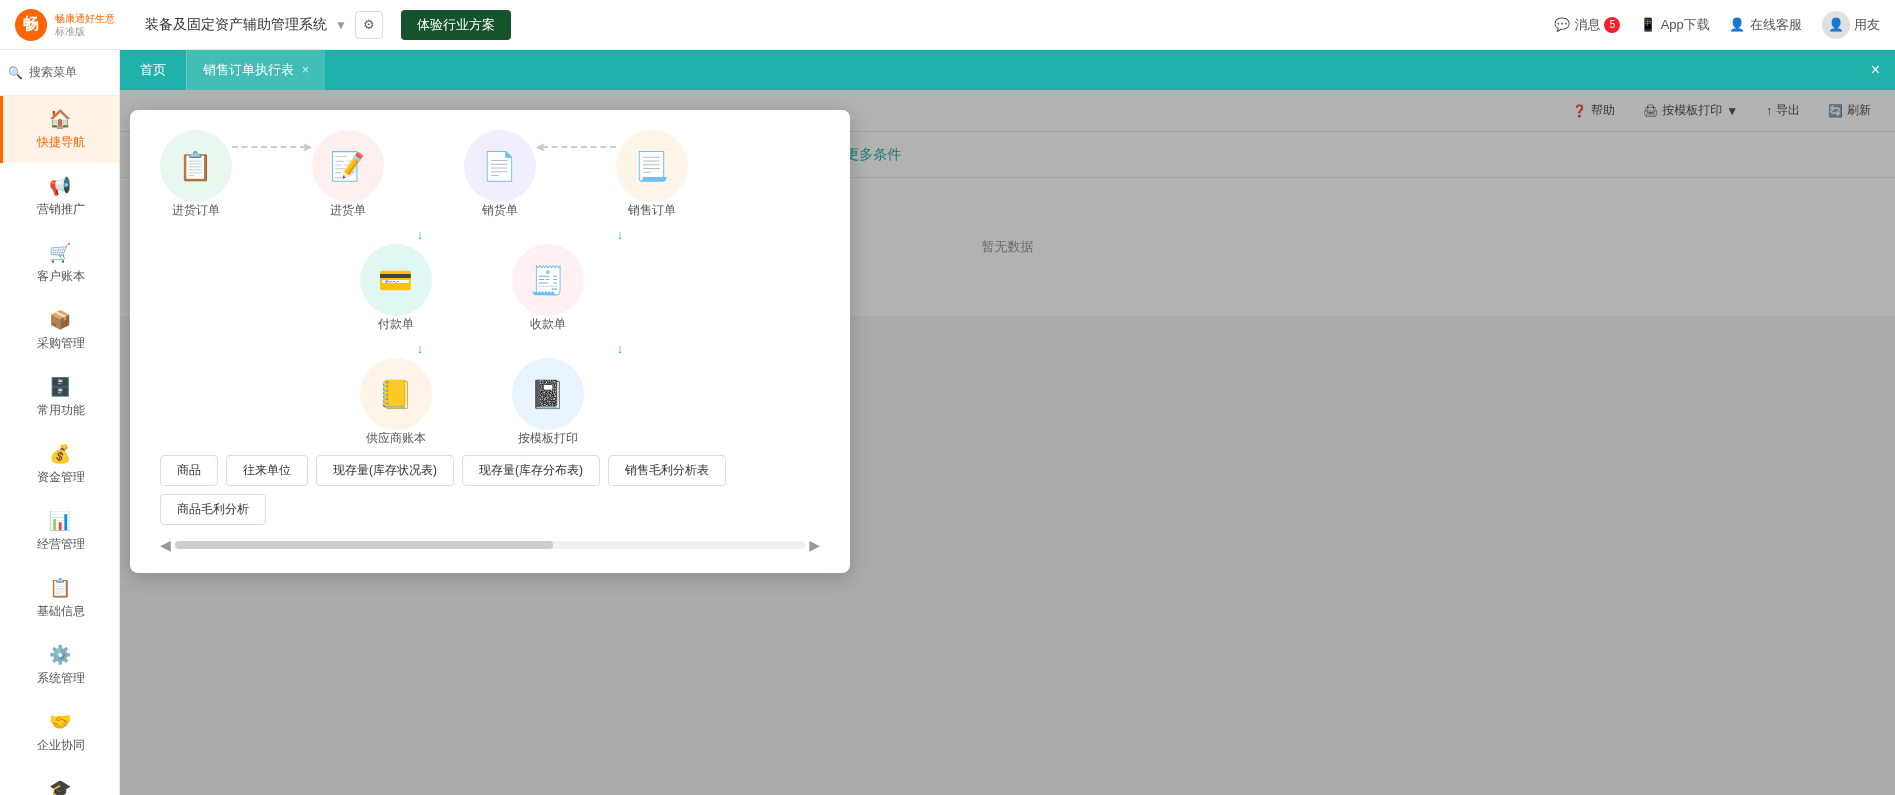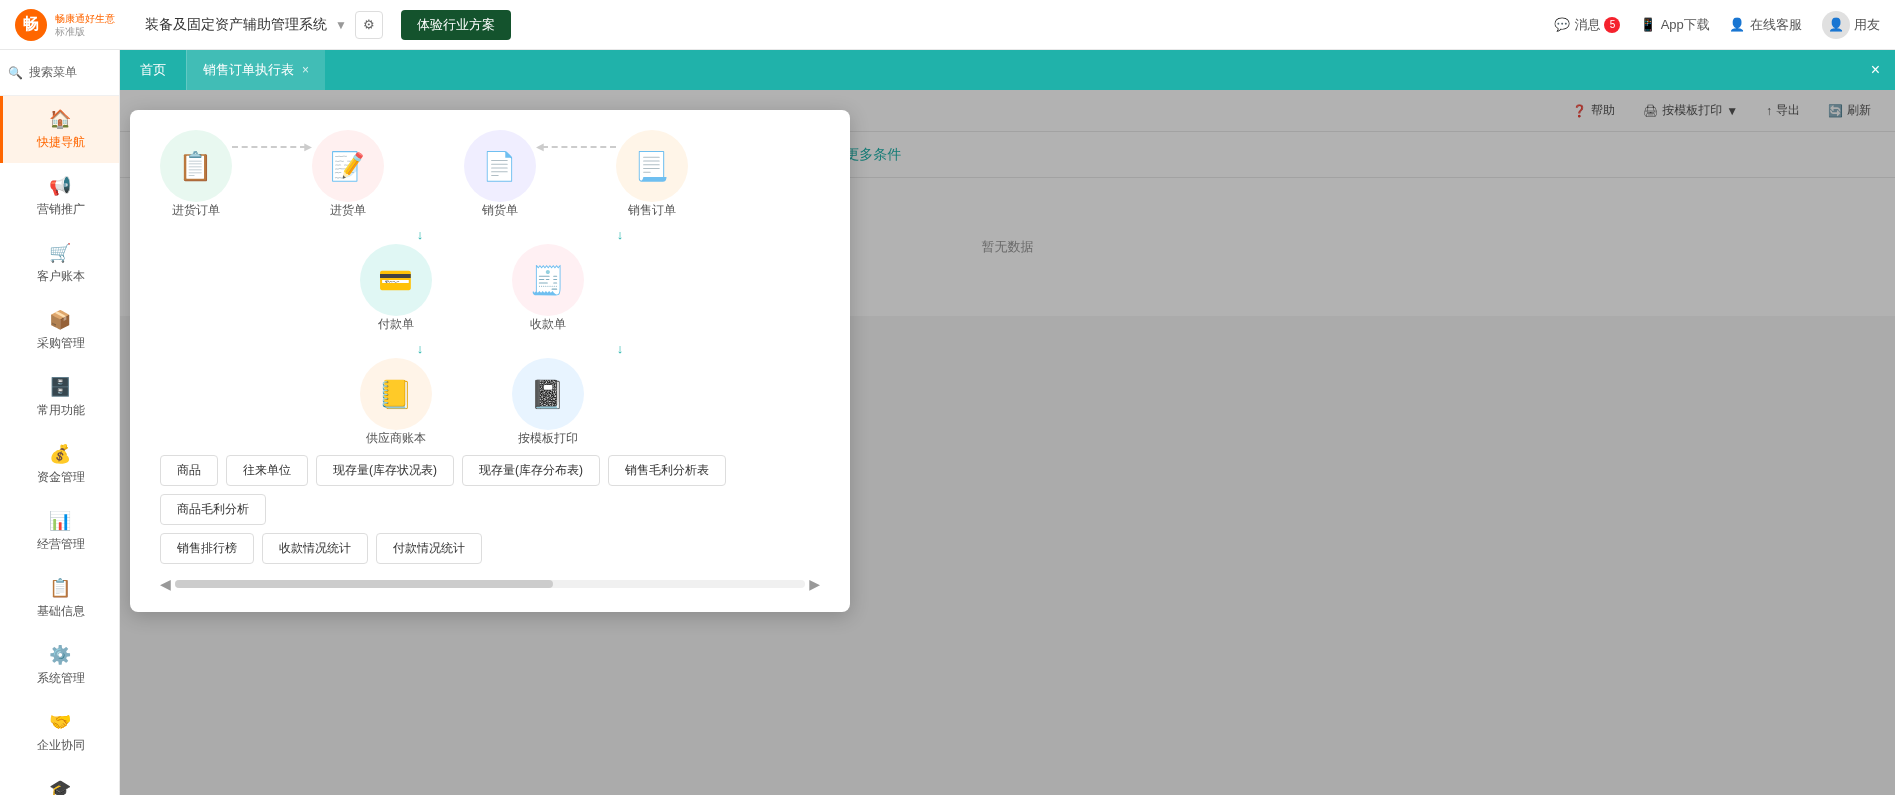"销售排行榜" div.func-buttons-row { html: <div> <button>销售排行榜</button> <button>收款情况统计</button> <button>付款情况统计</button> </div> -> none }
